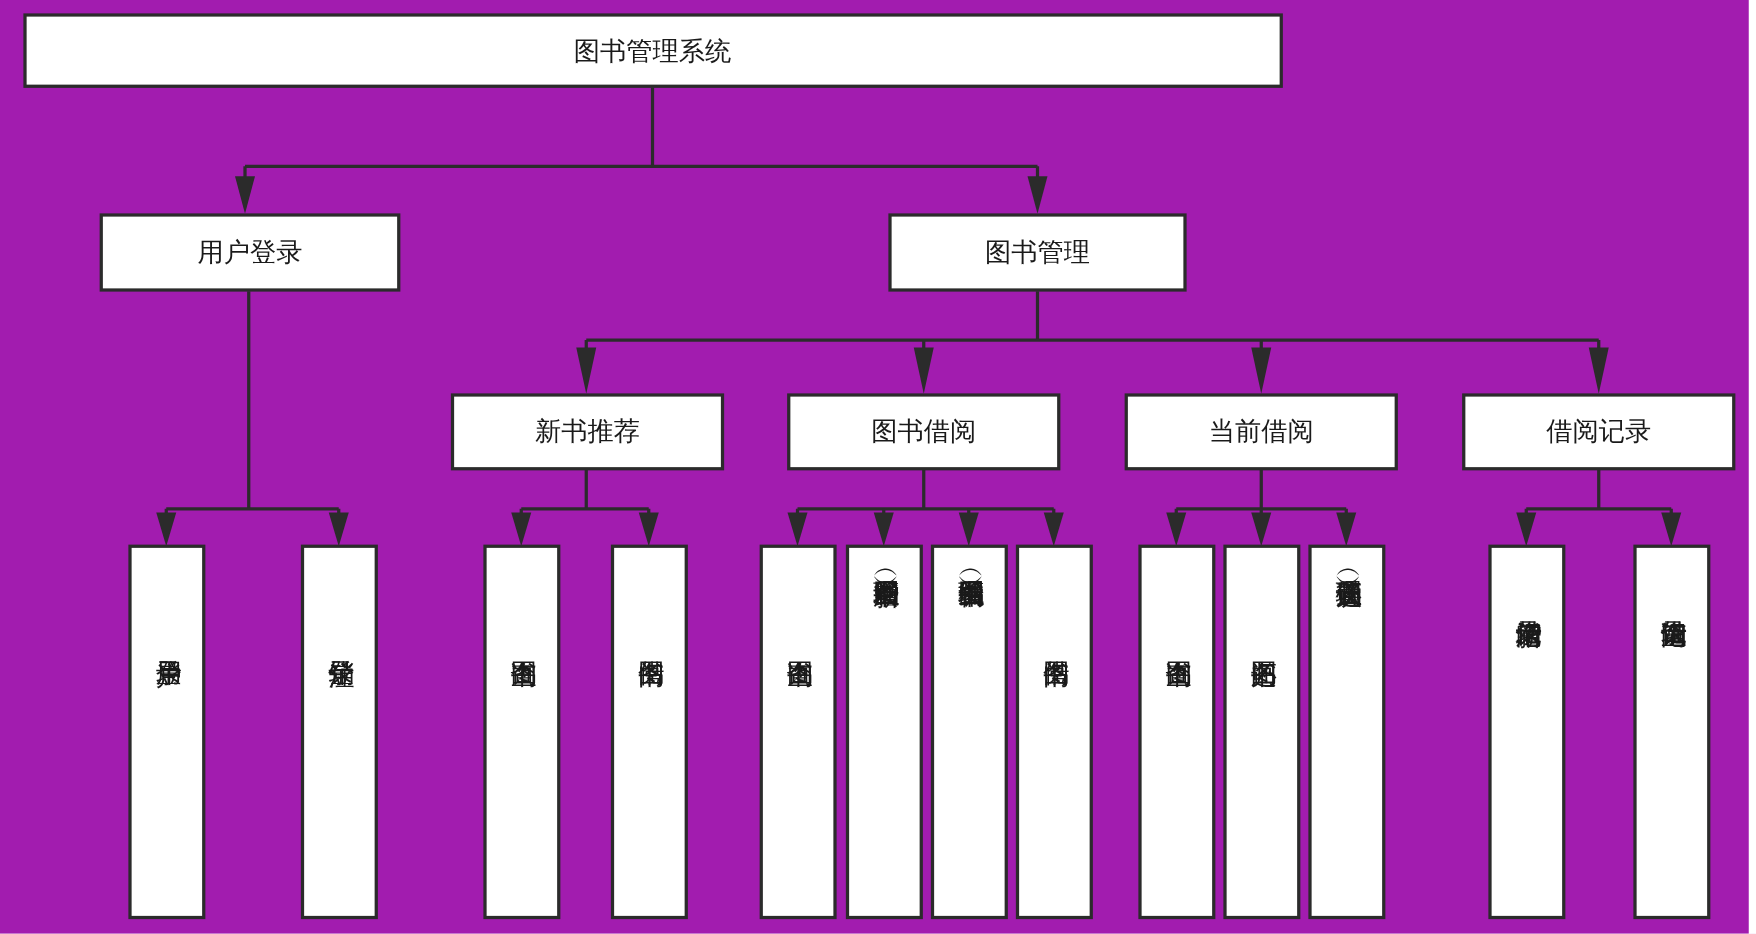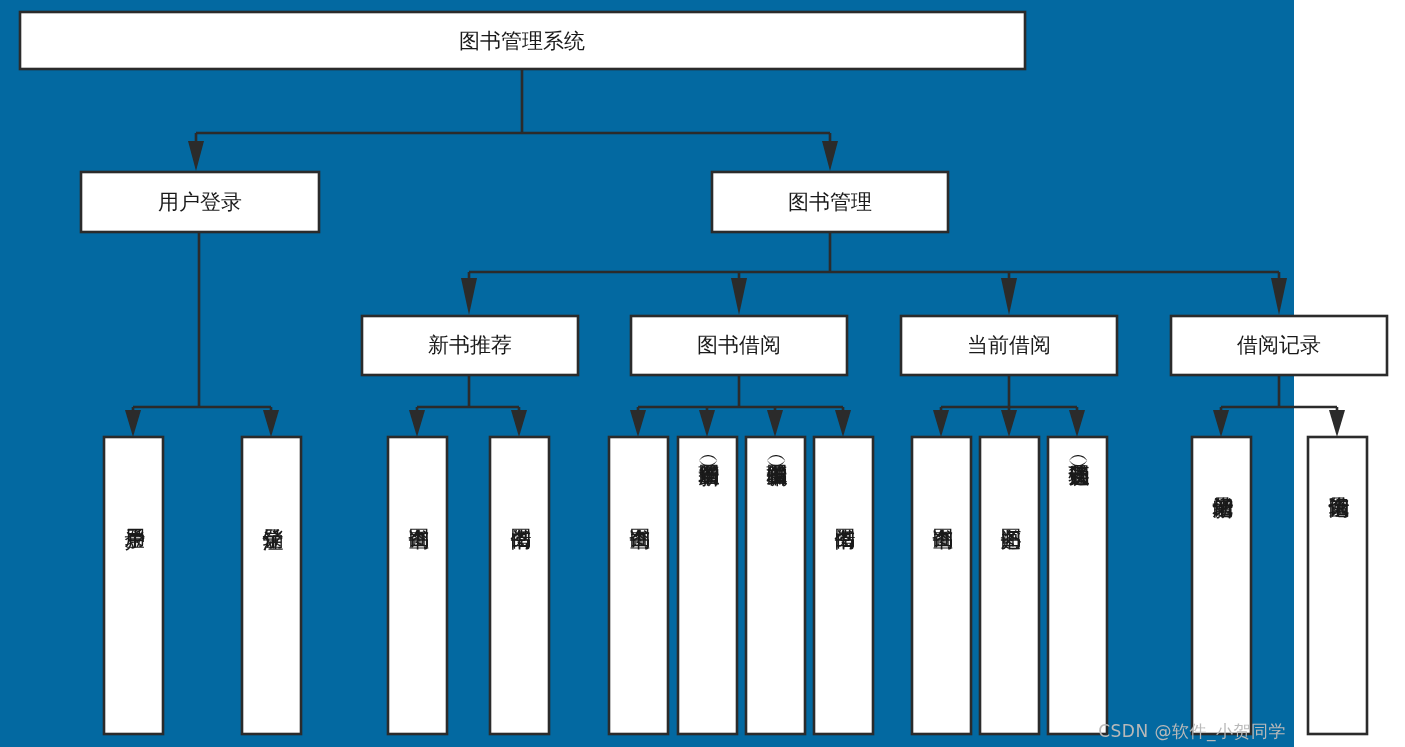"图书管理系统" #diagram-root { background: #0369a1 -> #a21caf; width: 1294px -> 1399px }
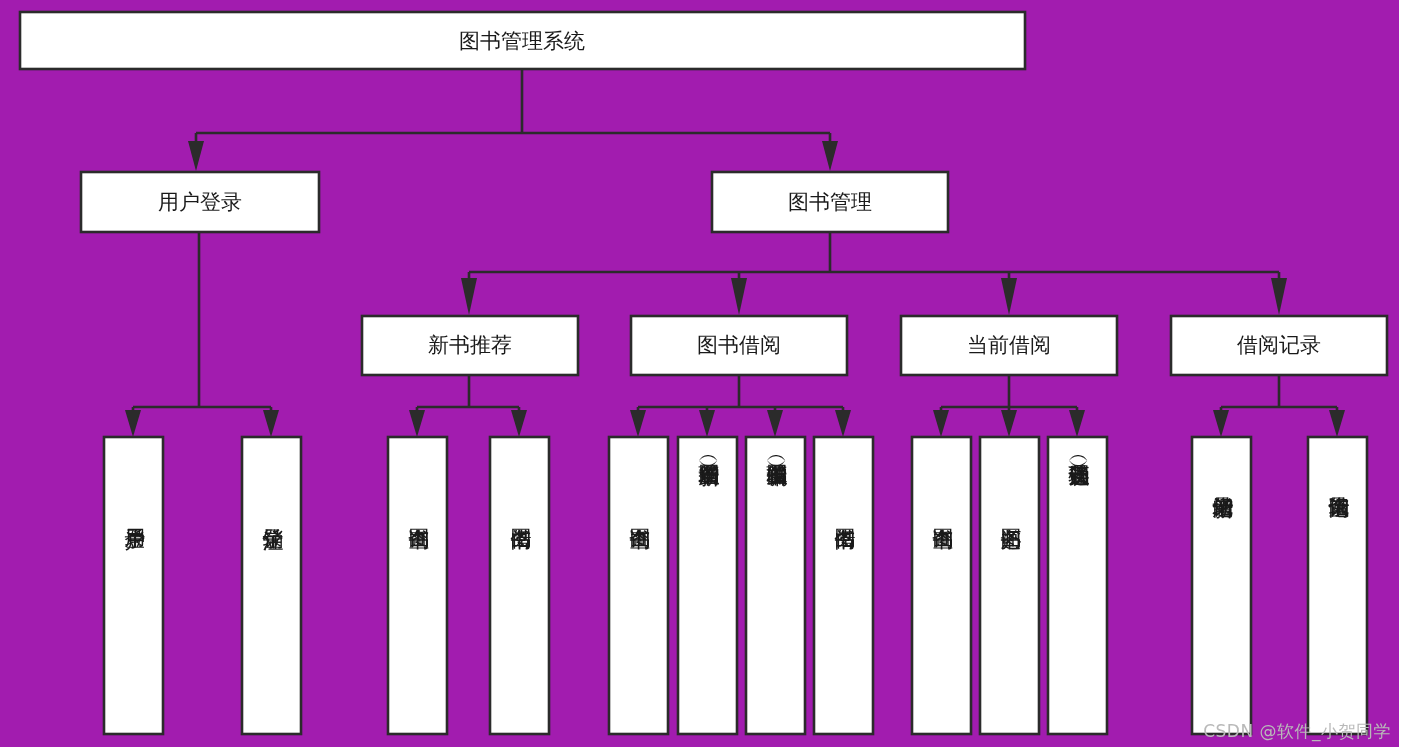"CSDN @软件_小贺同学" div.watermark { html: <div>CSDN @软件_小贺同学</div> -> none }
